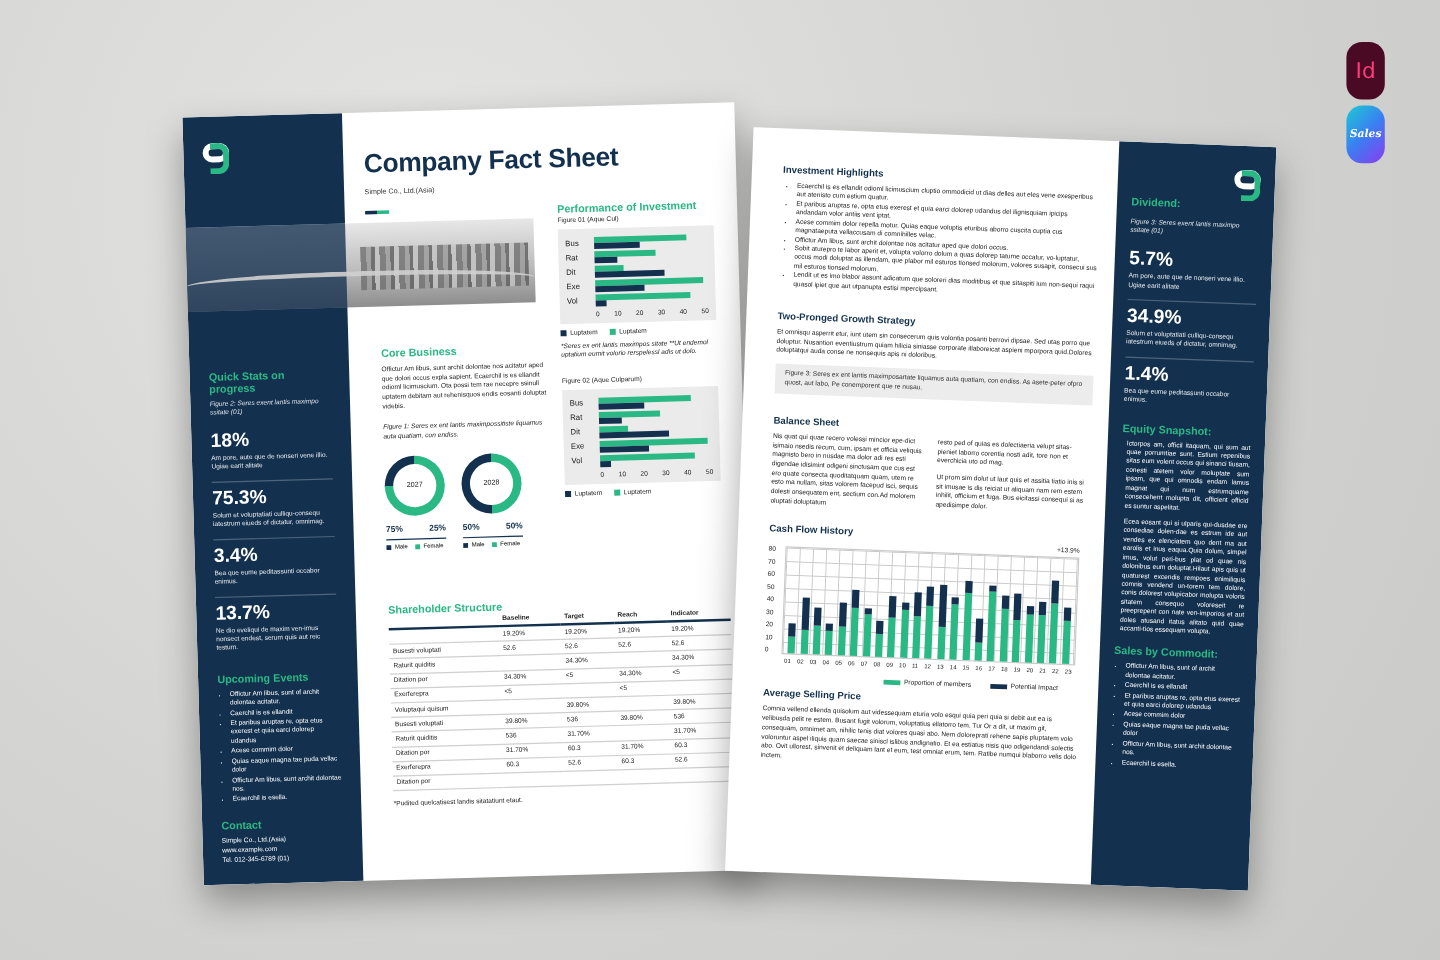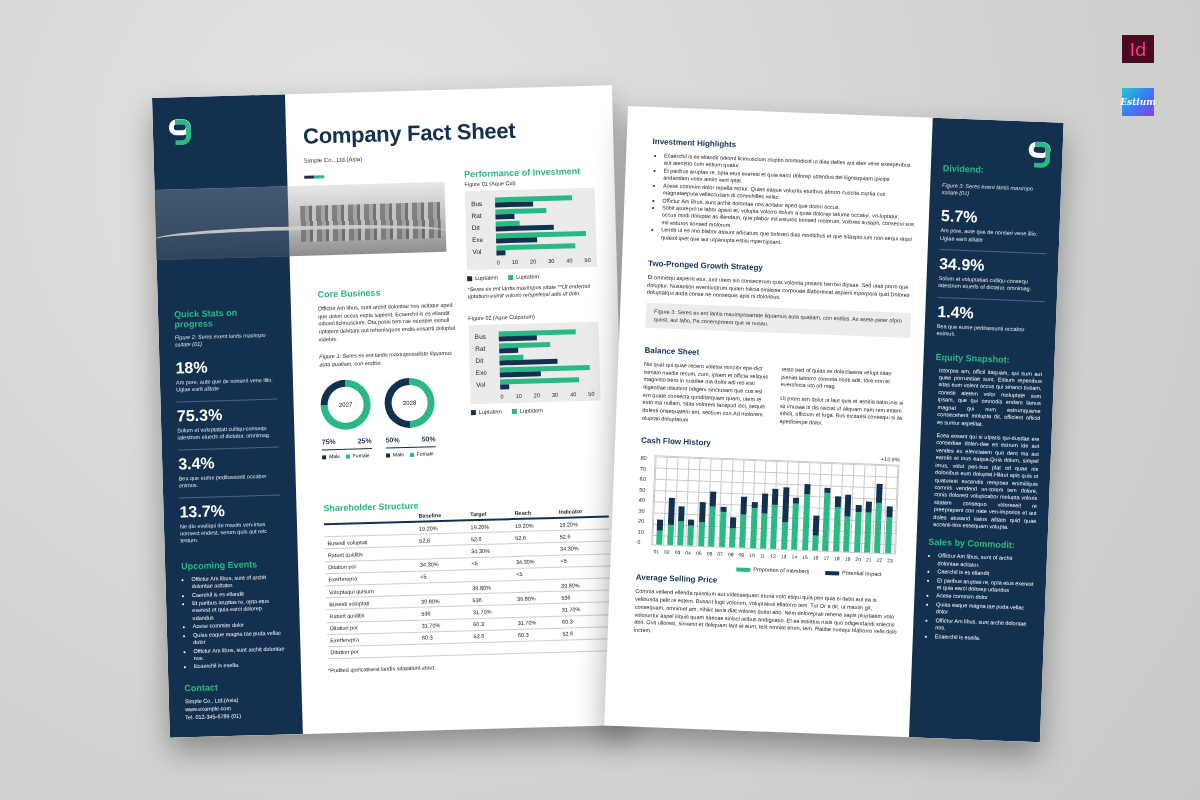"Id" .badge { border-radius: none -> 13px; height: 28px -> 48px }
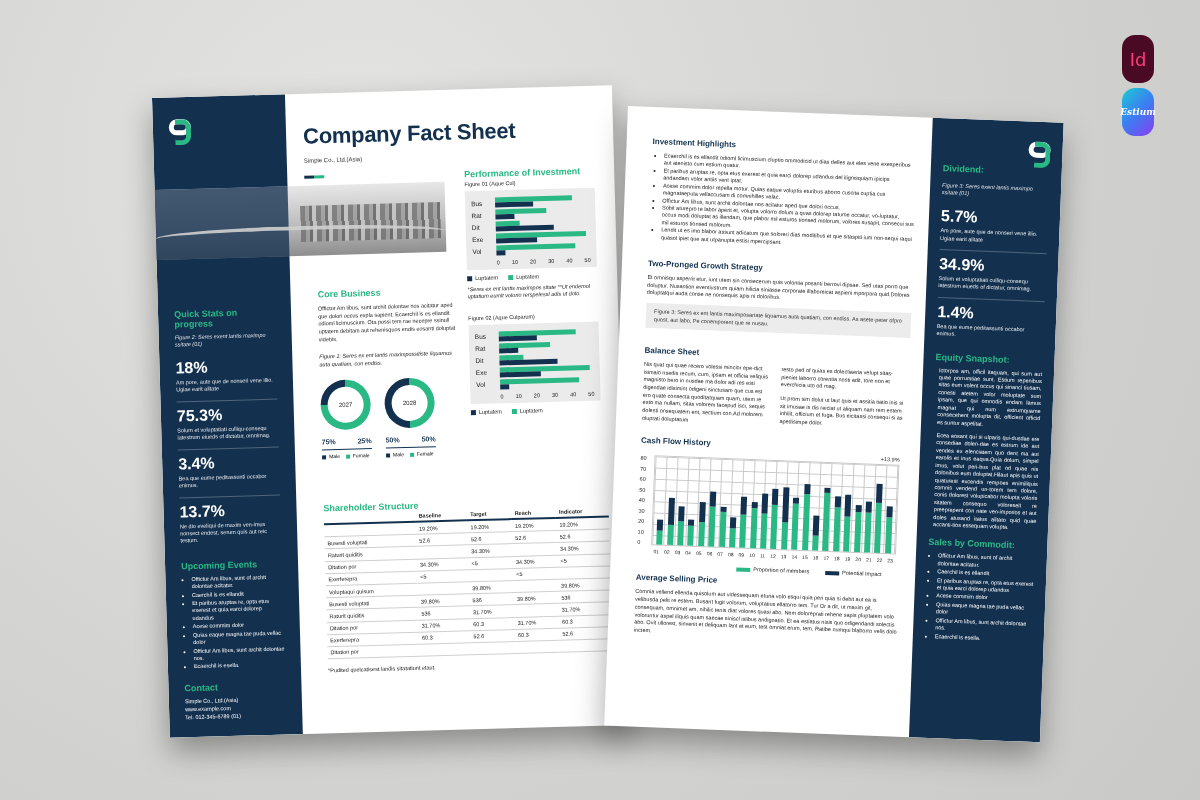"Estium" div.badge { text: Estium -> Sales }
